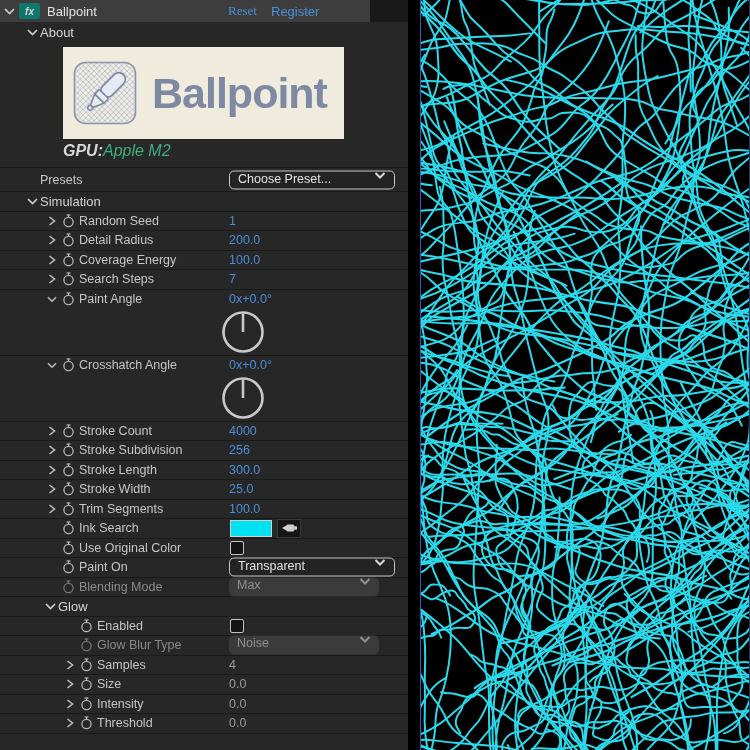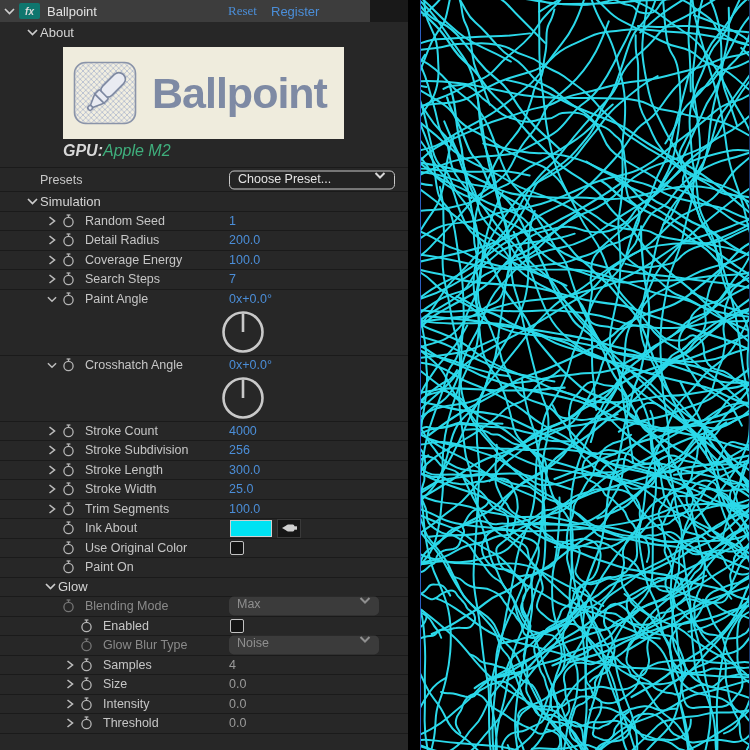"Random Seed" .plabel { margin-left: 8px -> 2px }
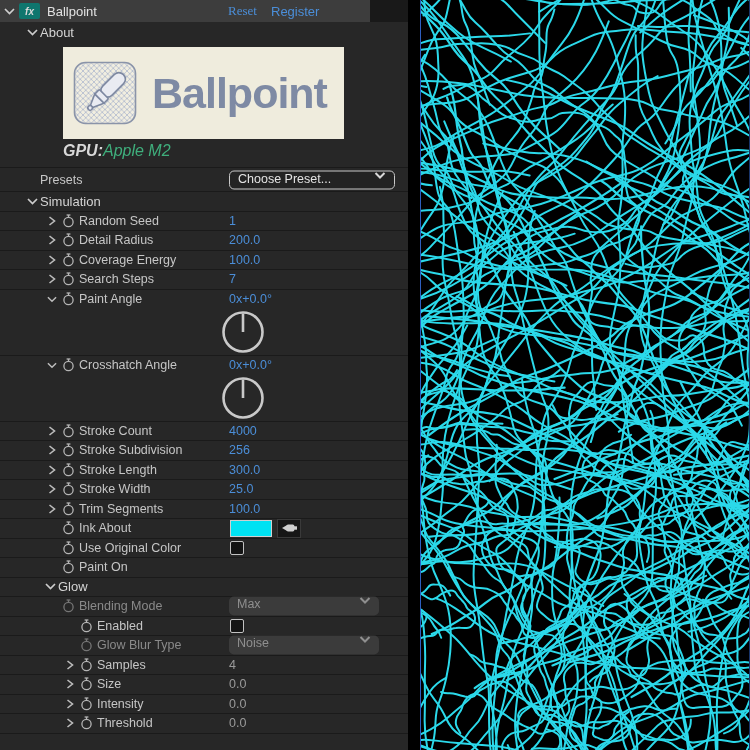"Ink About" span.plabel { text: About -> Search }
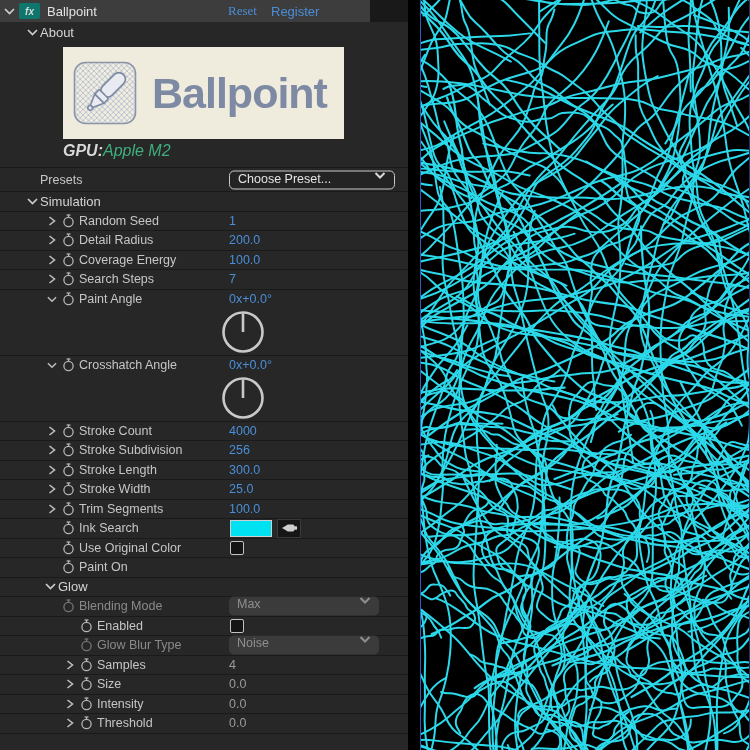"Transparent" div.dropdown { html: none -> <div> <span>Transparent</span> <span> <svg> <path></path> </svg> </span> </div> }
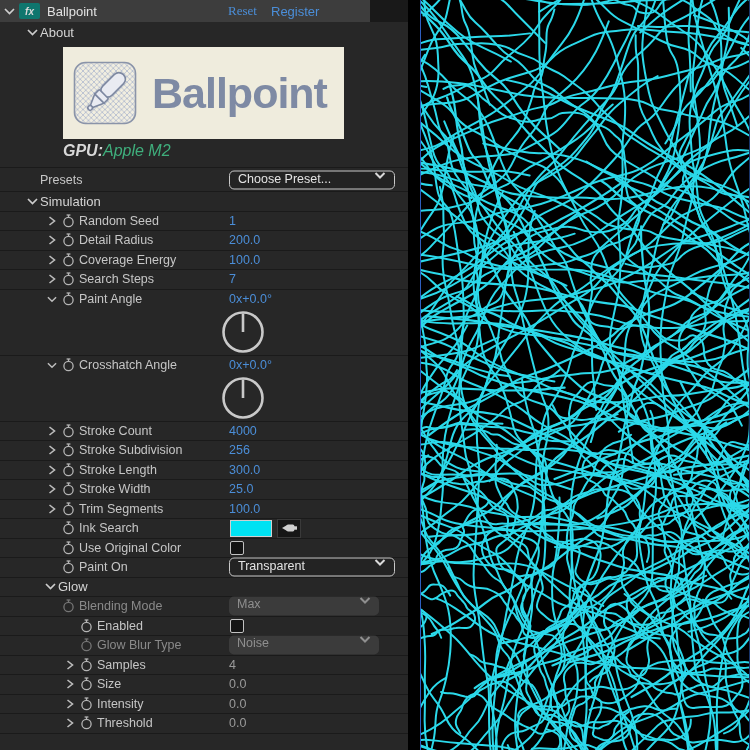"Glow" div.row { order: before "Blending Mode" -> after "Blending Mode" }
